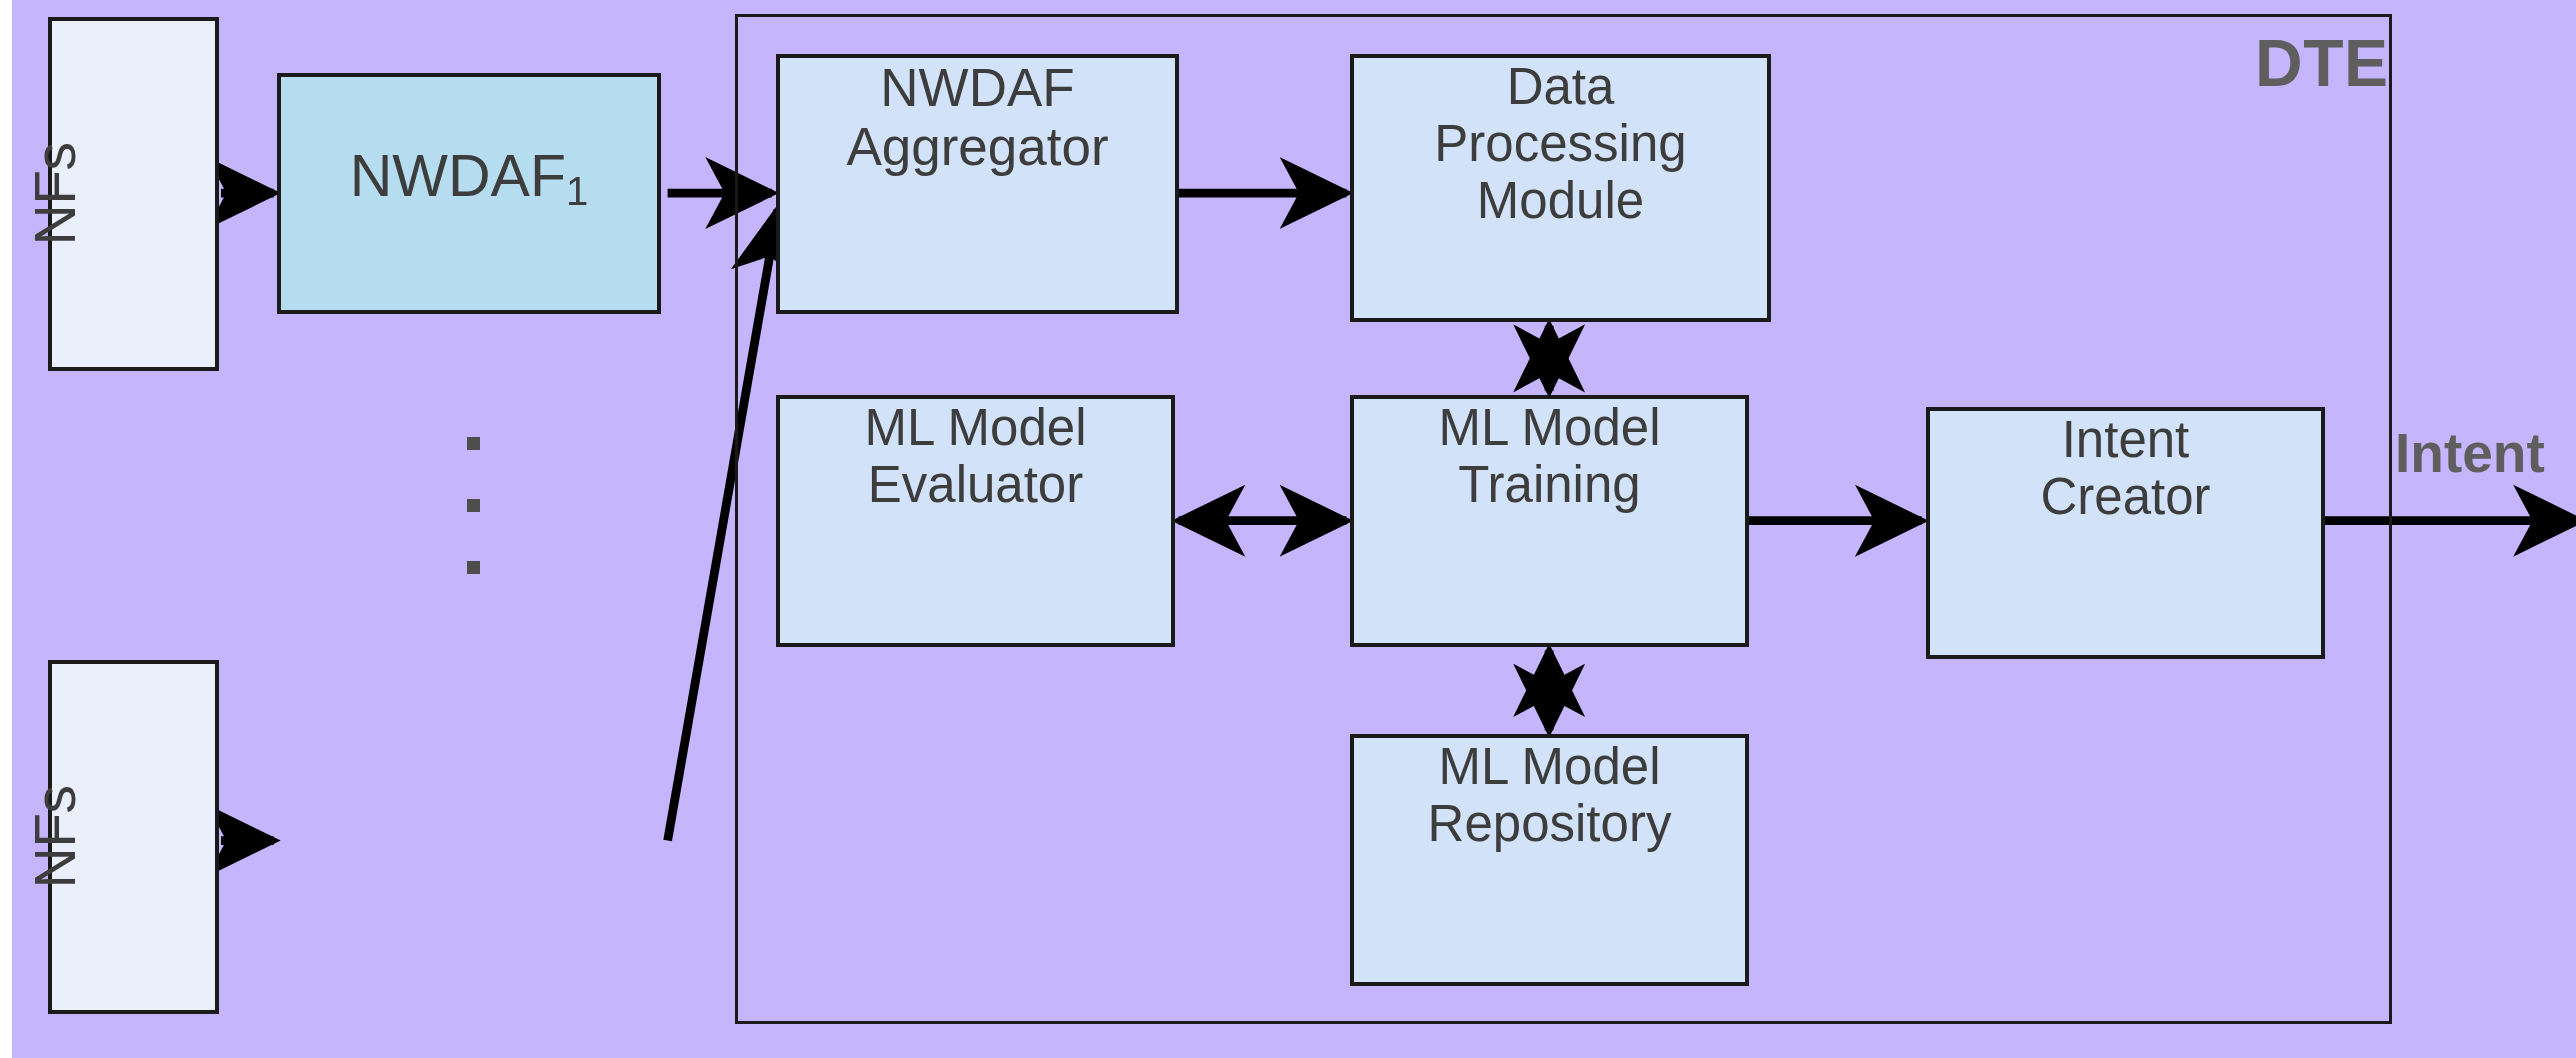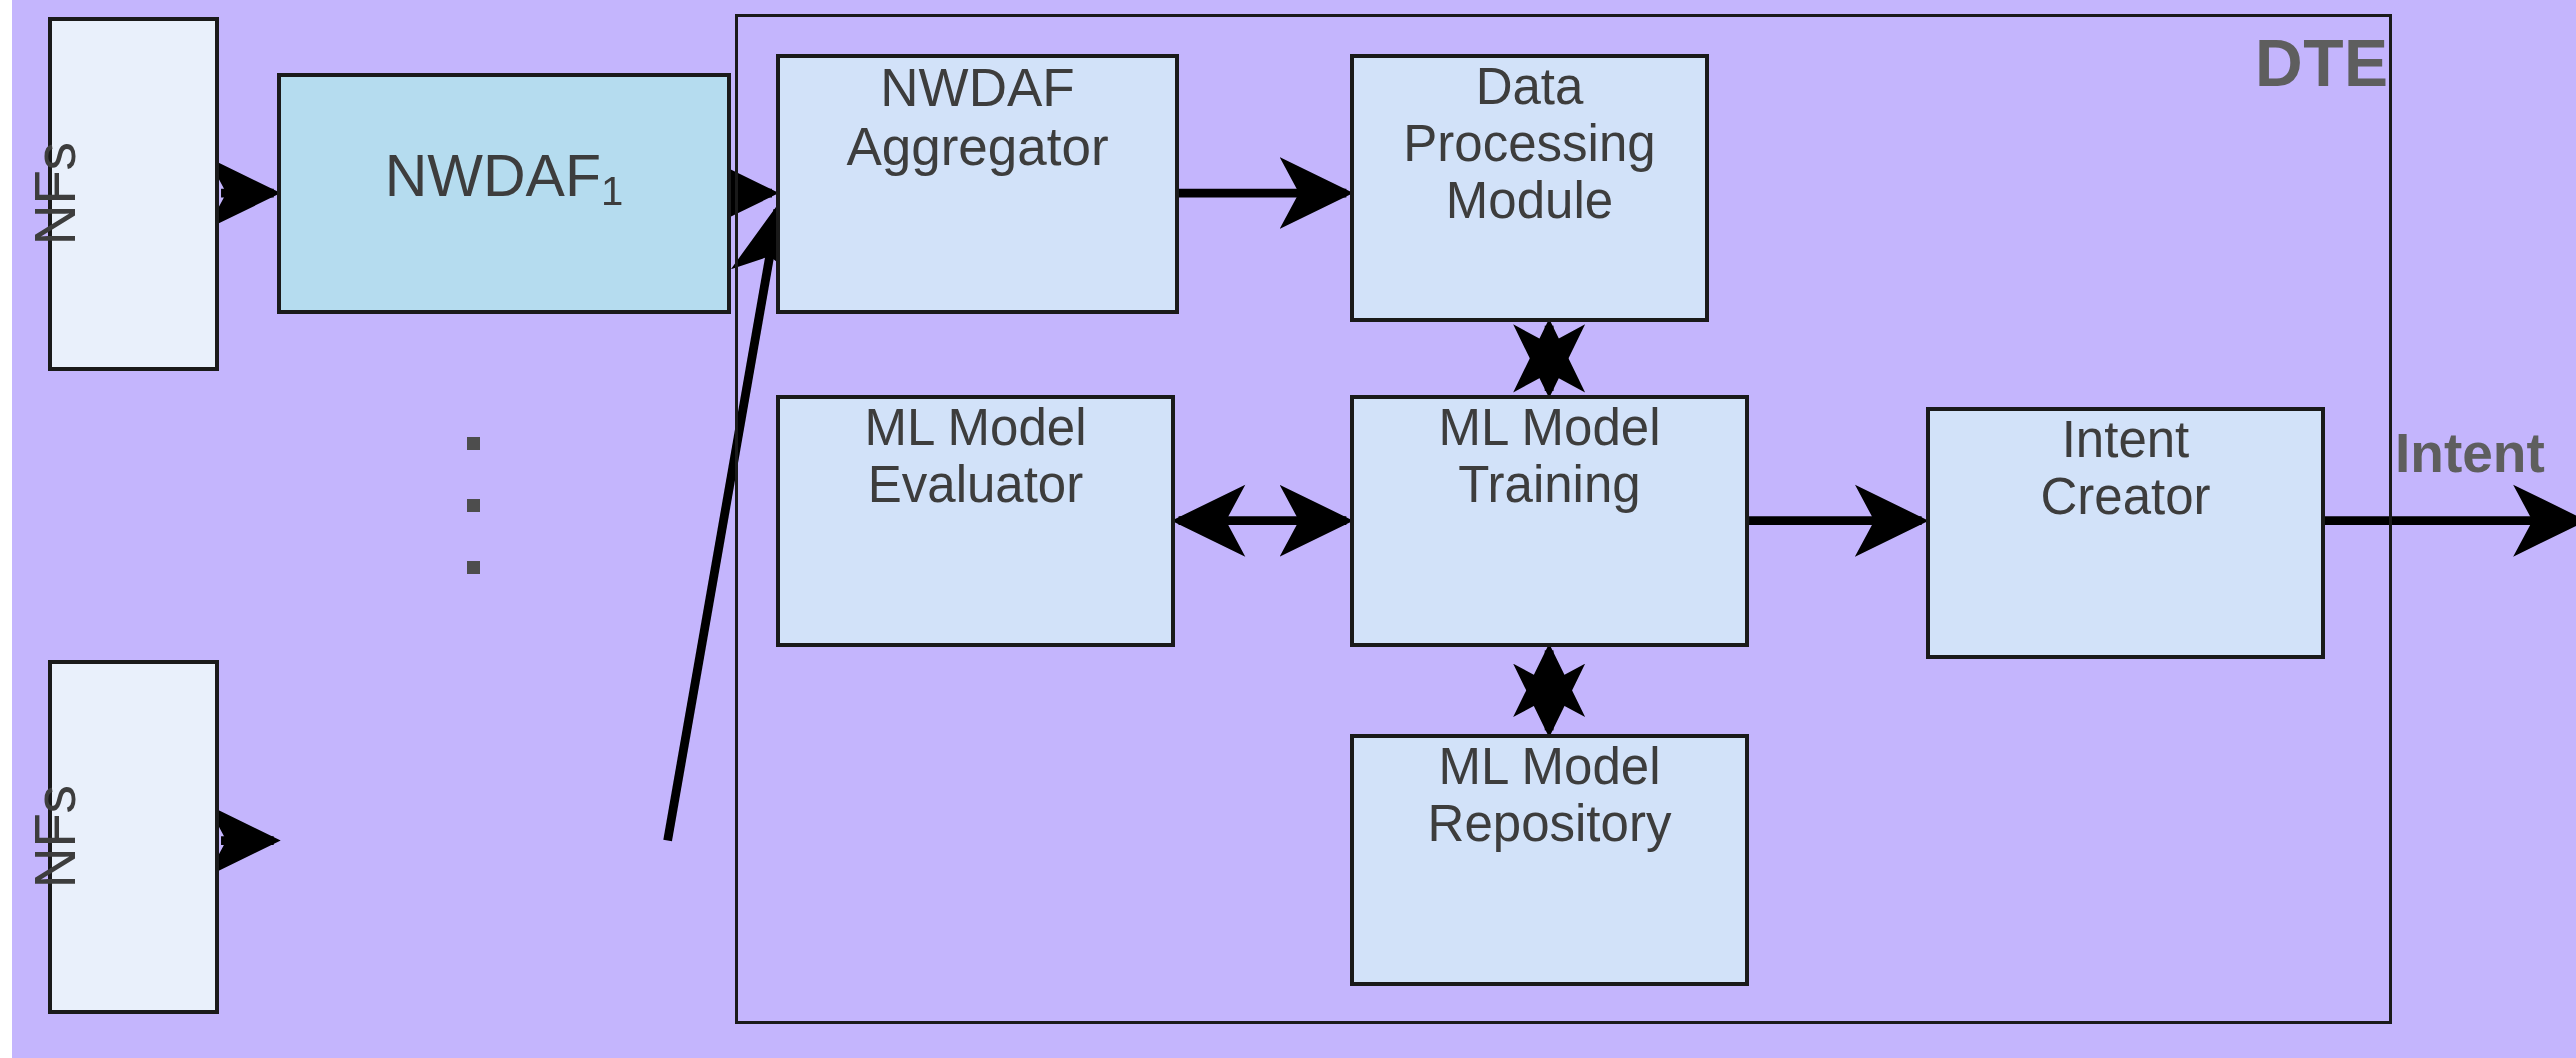"Data" div.node { width: 359px -> 421px }
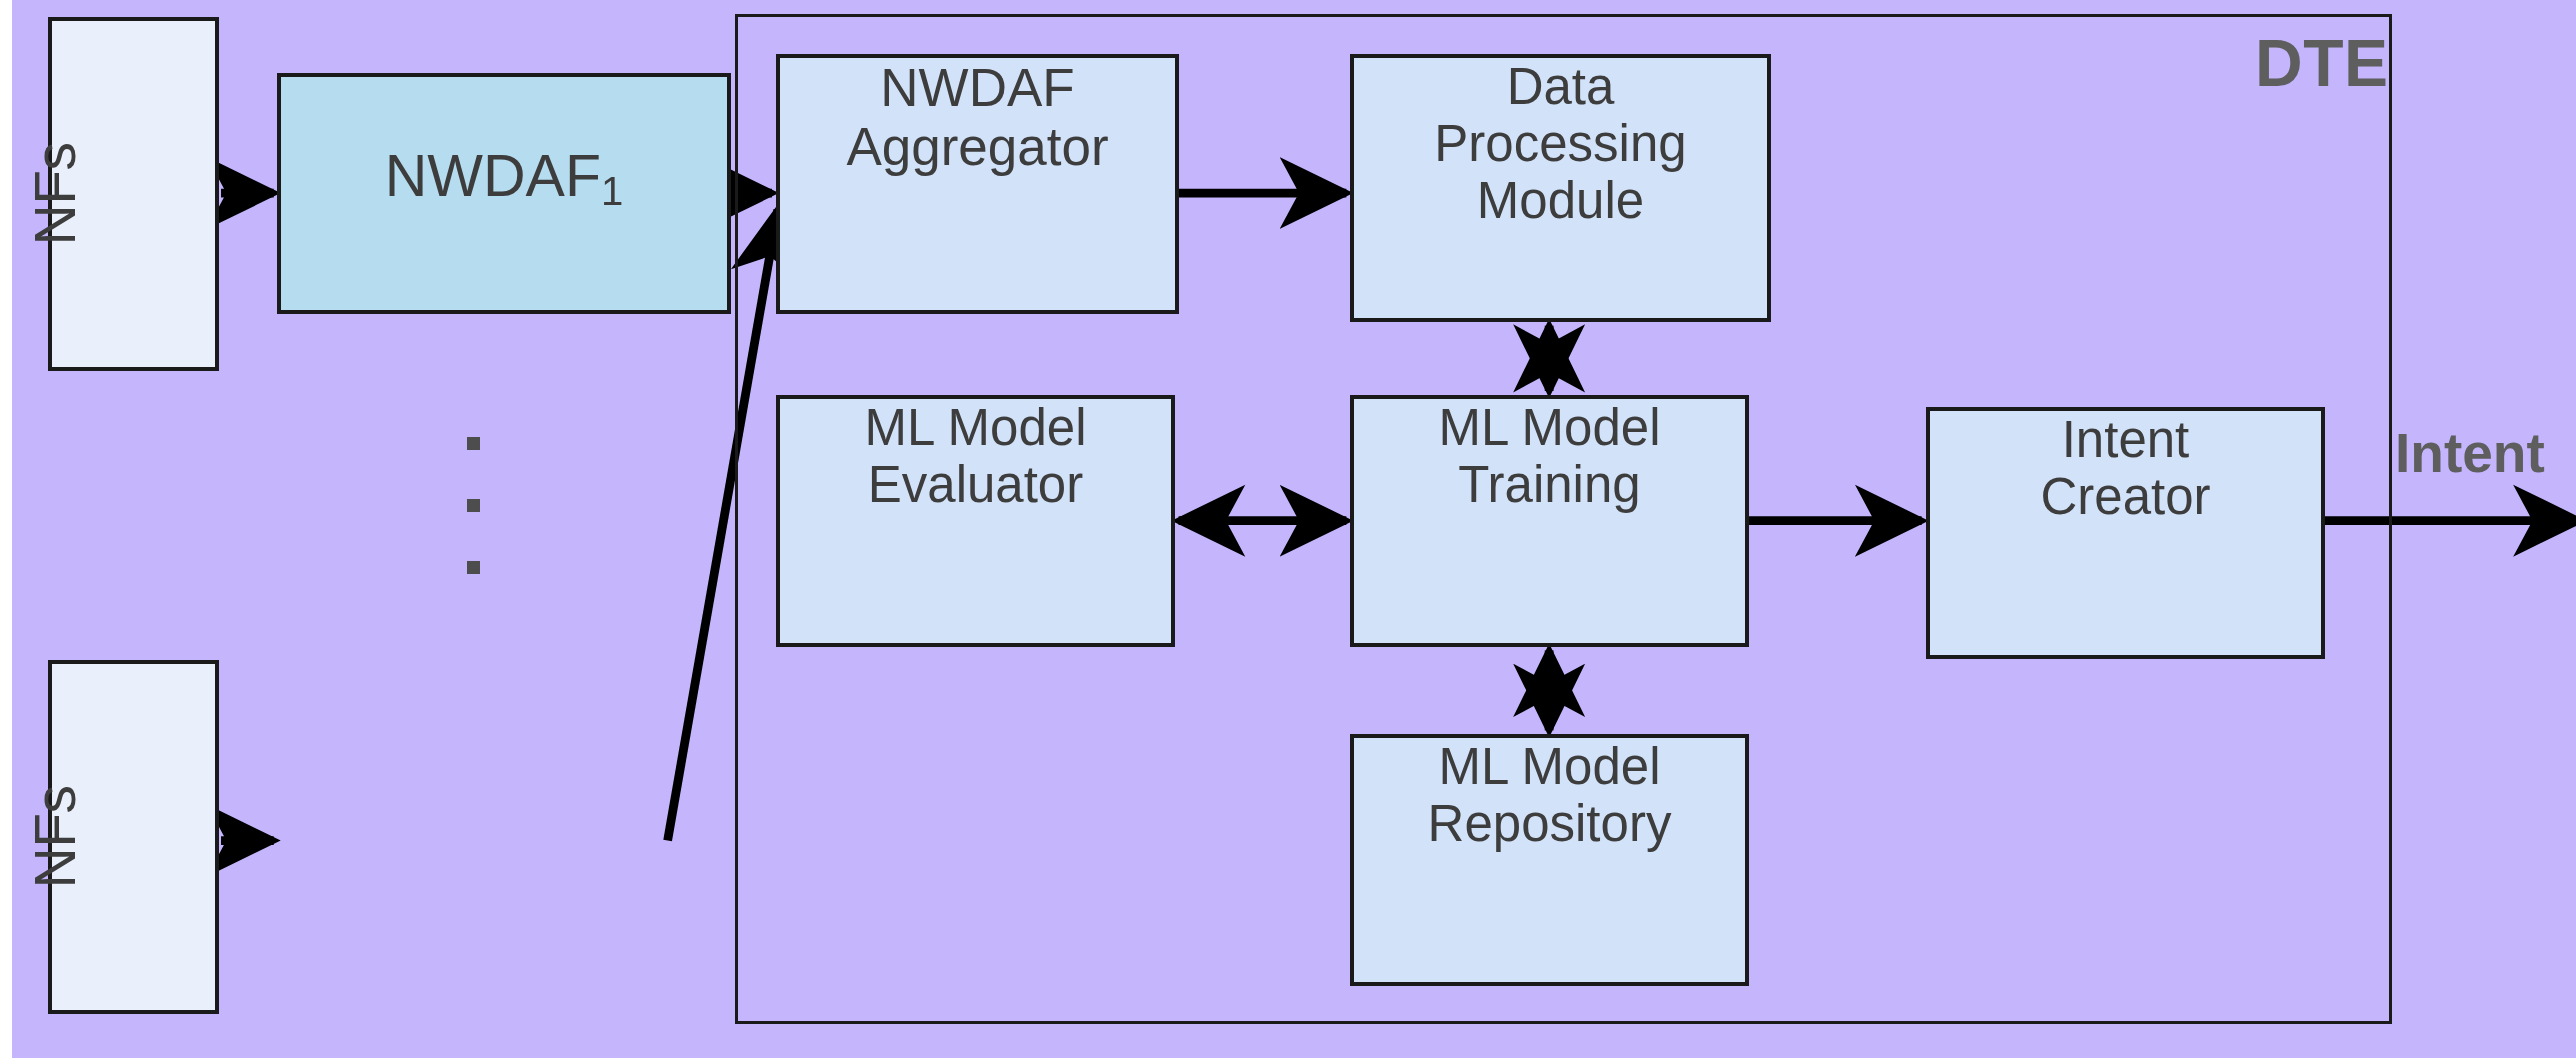"NWDAF1" div.node { width: 454px -> 384px }
